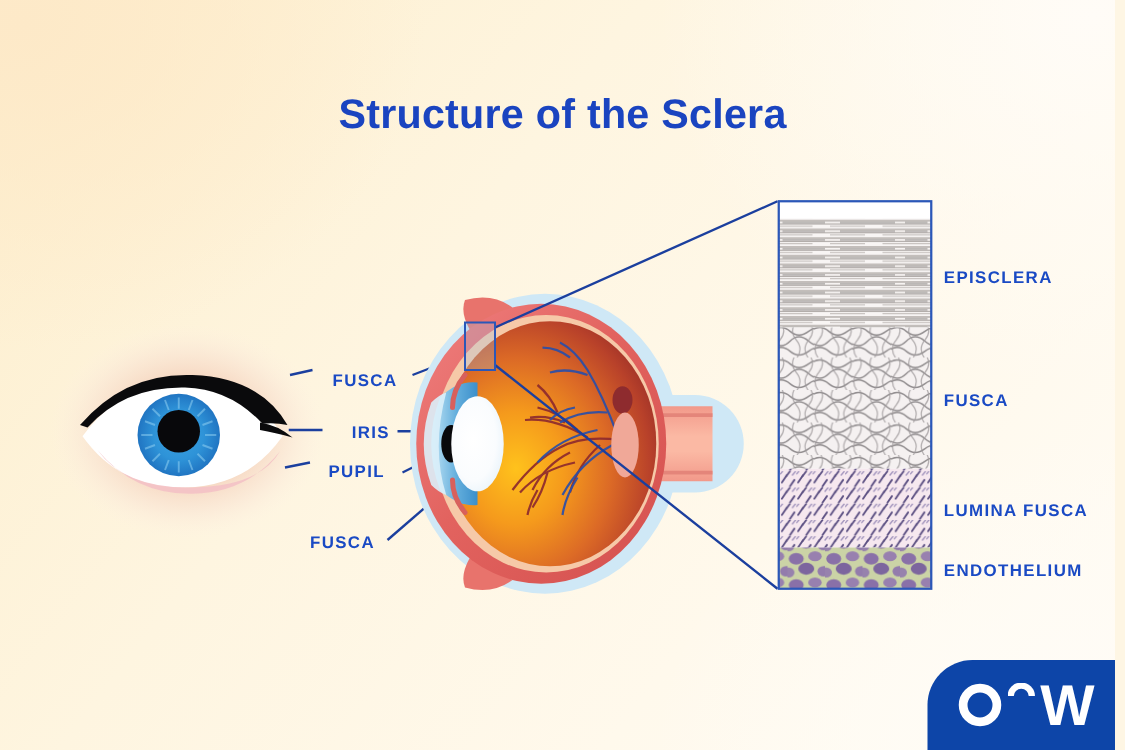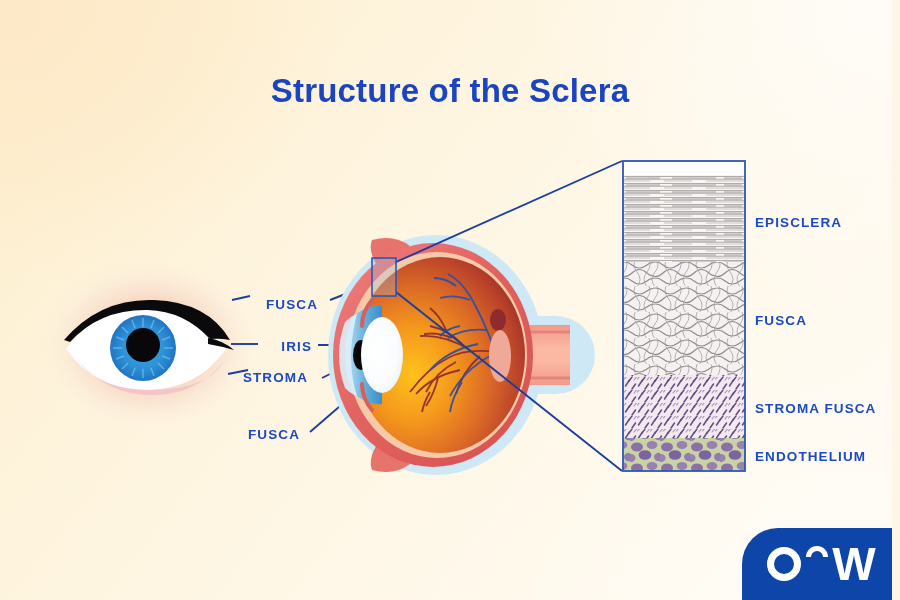"STROMA" div.lbl { text: STROMA -> PUPIL }
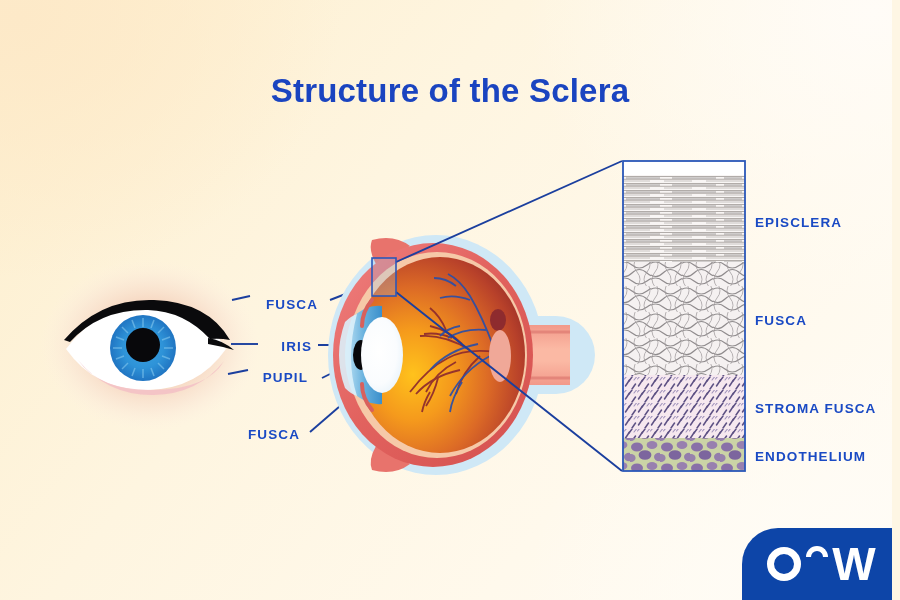"STROMA FUSCA" div.lbl { text: STROMA -> LUMINA }
